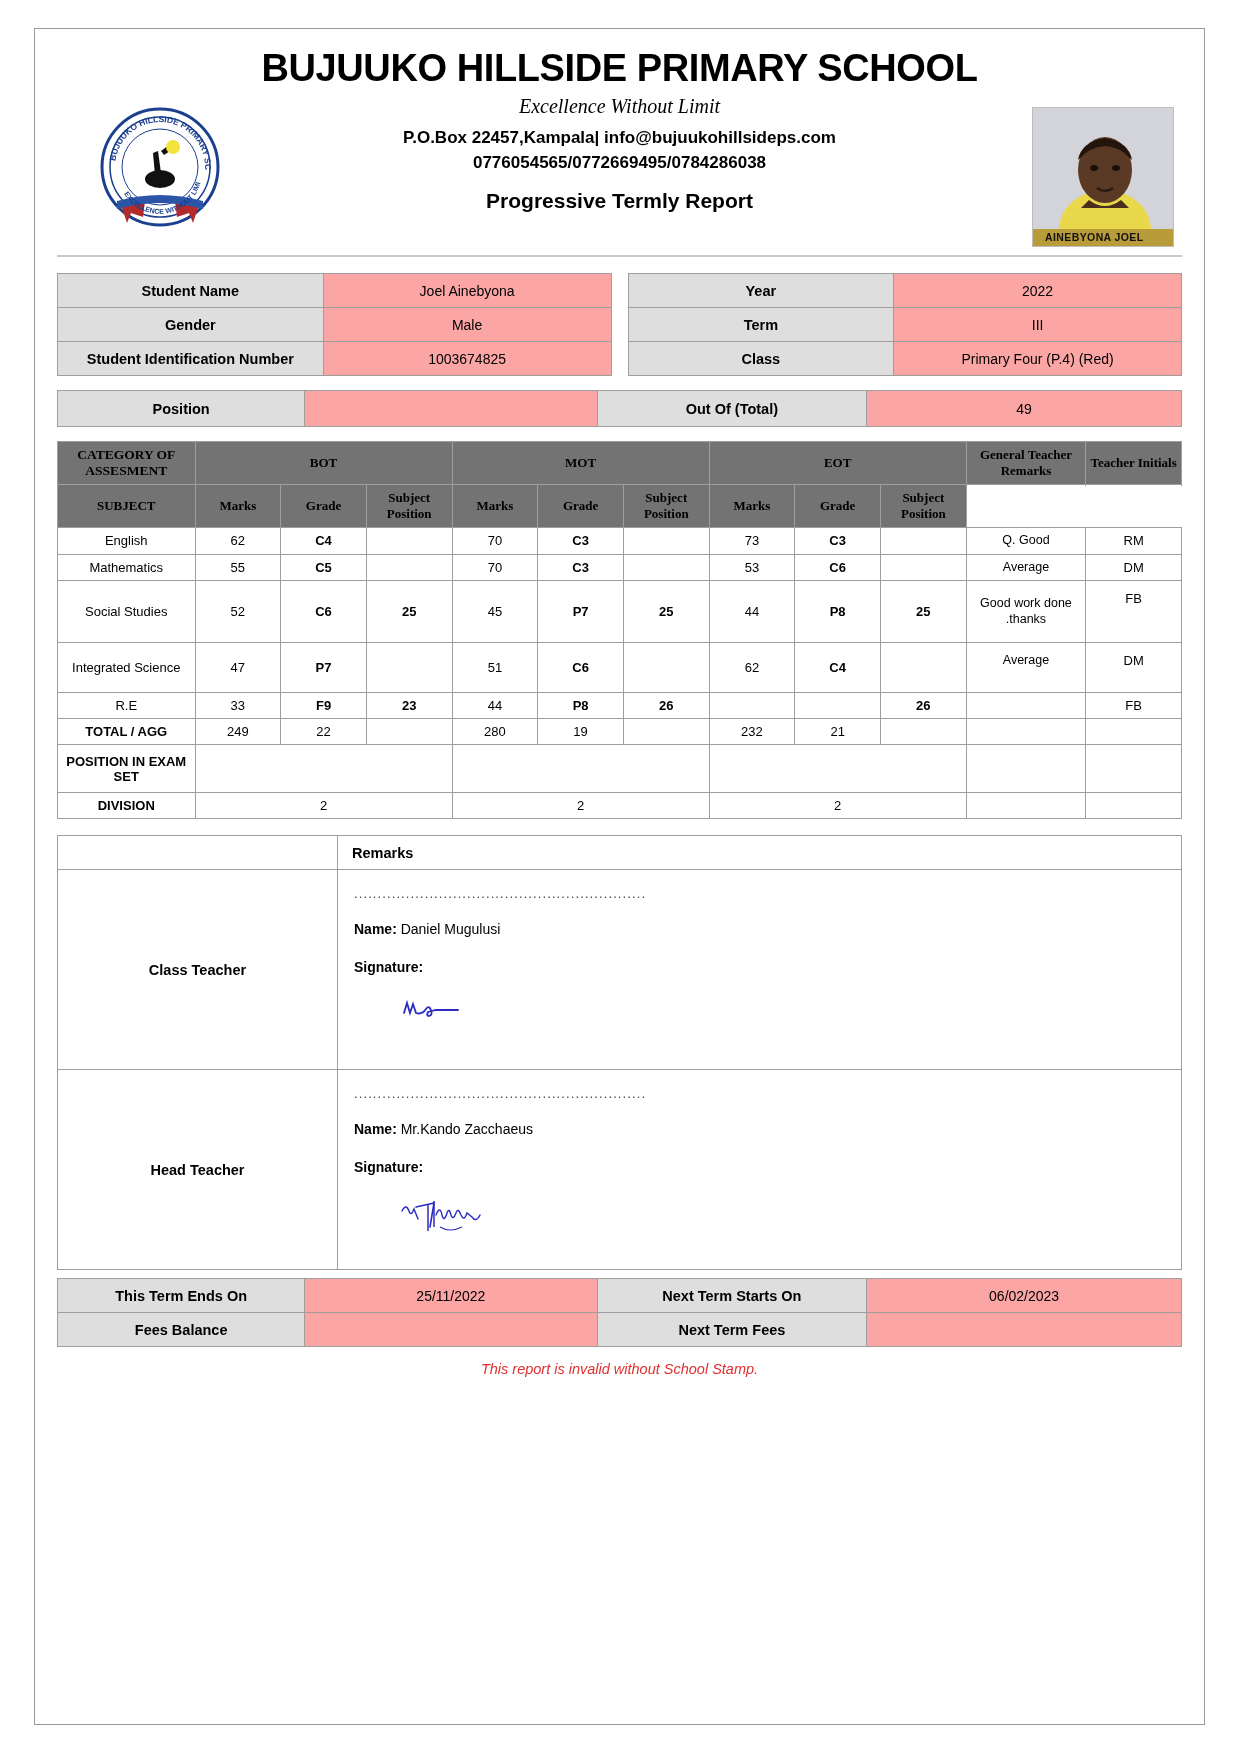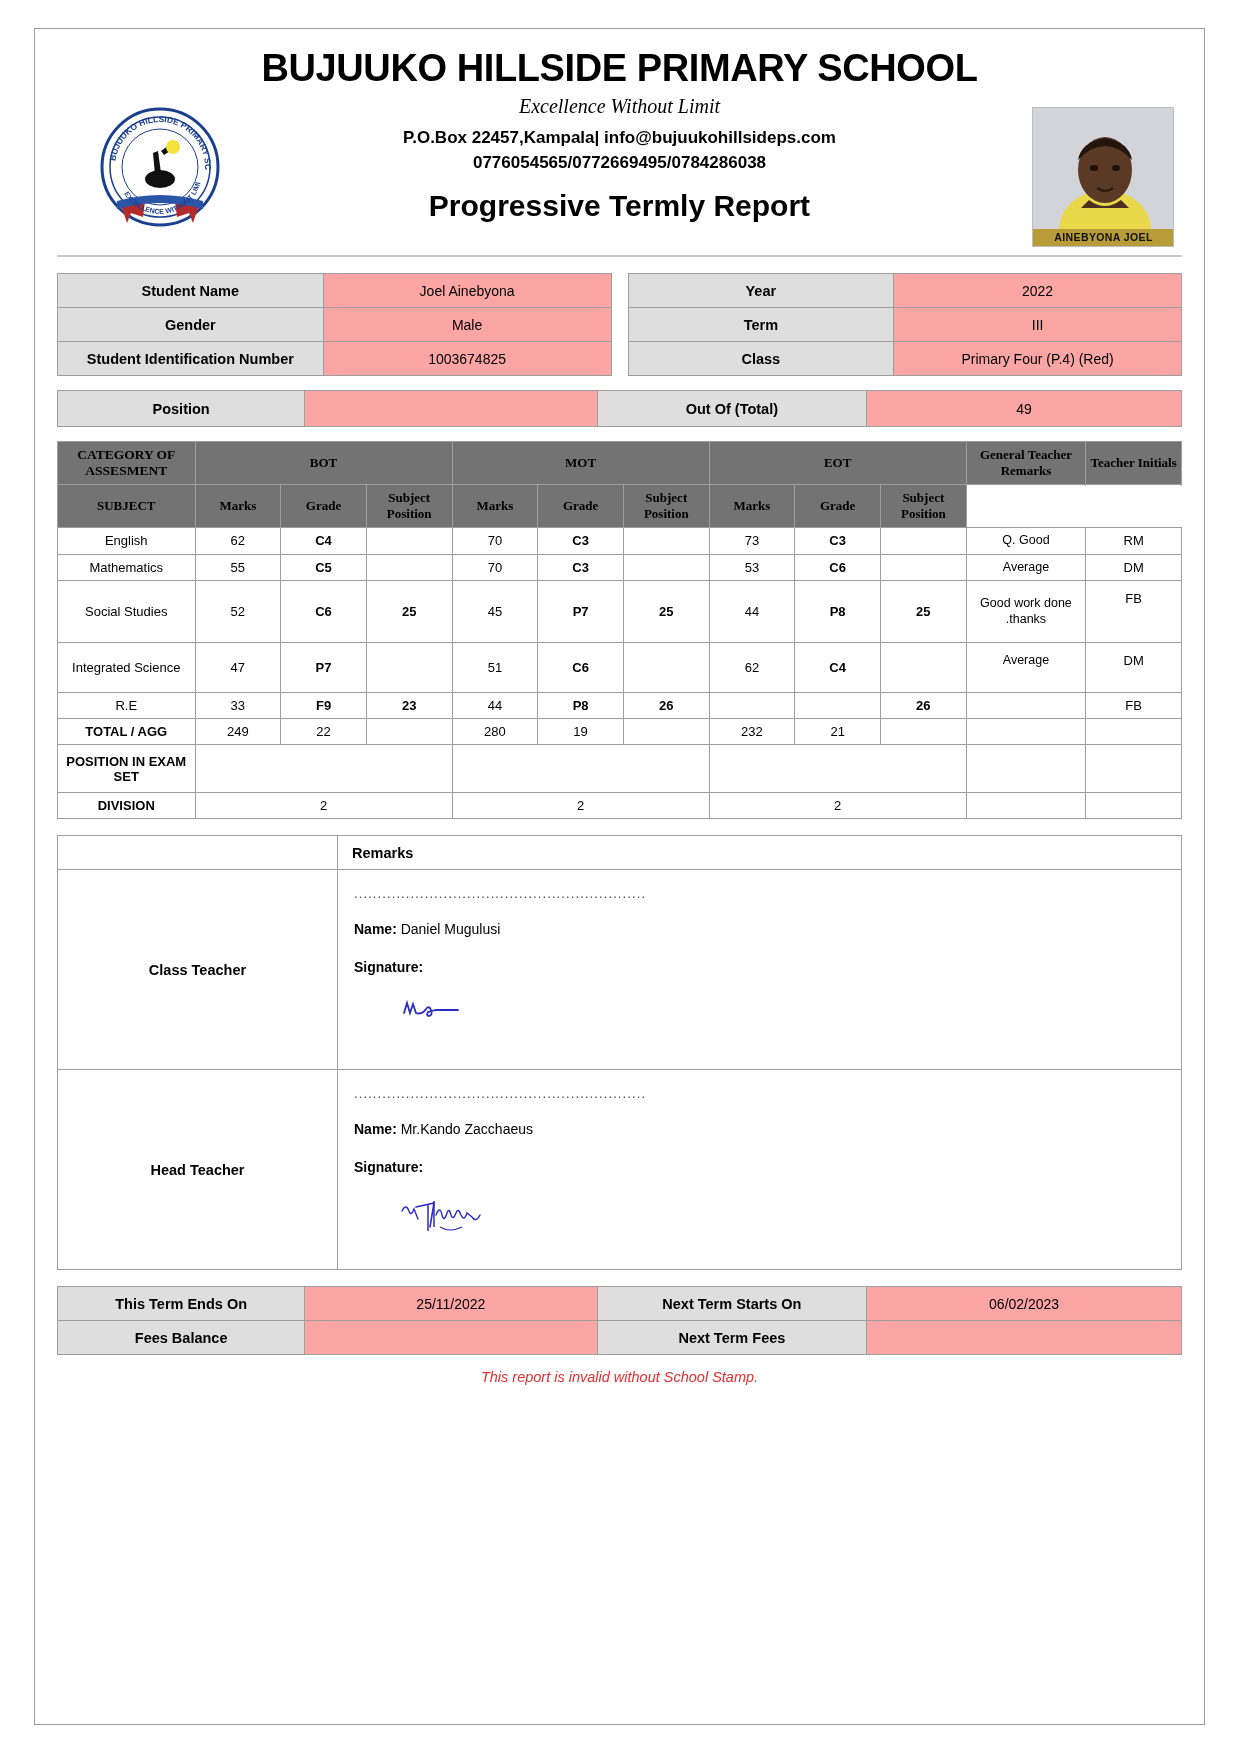"Progressive Termly Report" .report-type { font-size: 30px -> 21px }
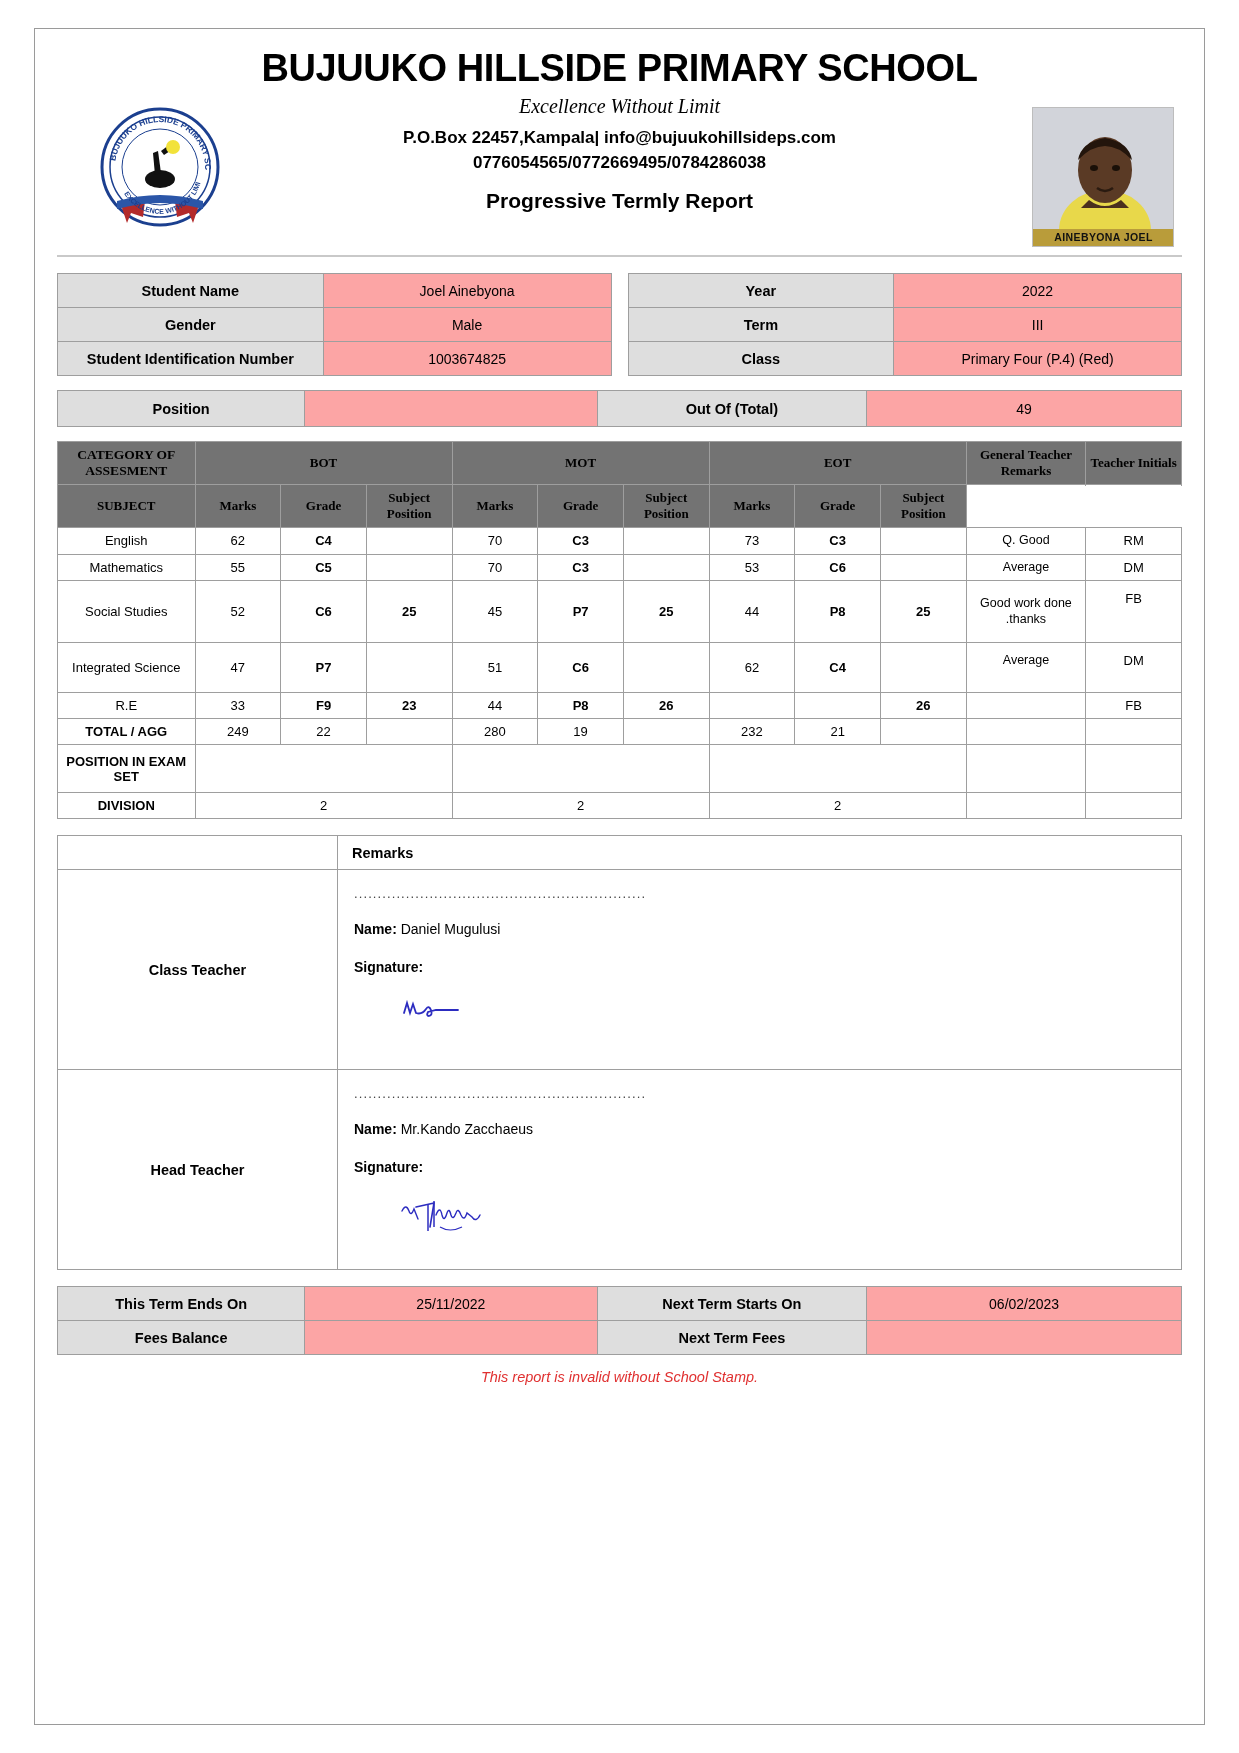"AINEBYONA JOEL" .photo-caption { padding: 2px 0 3px 1px -> 2px 0 3px 12px; text-align: center -> left }
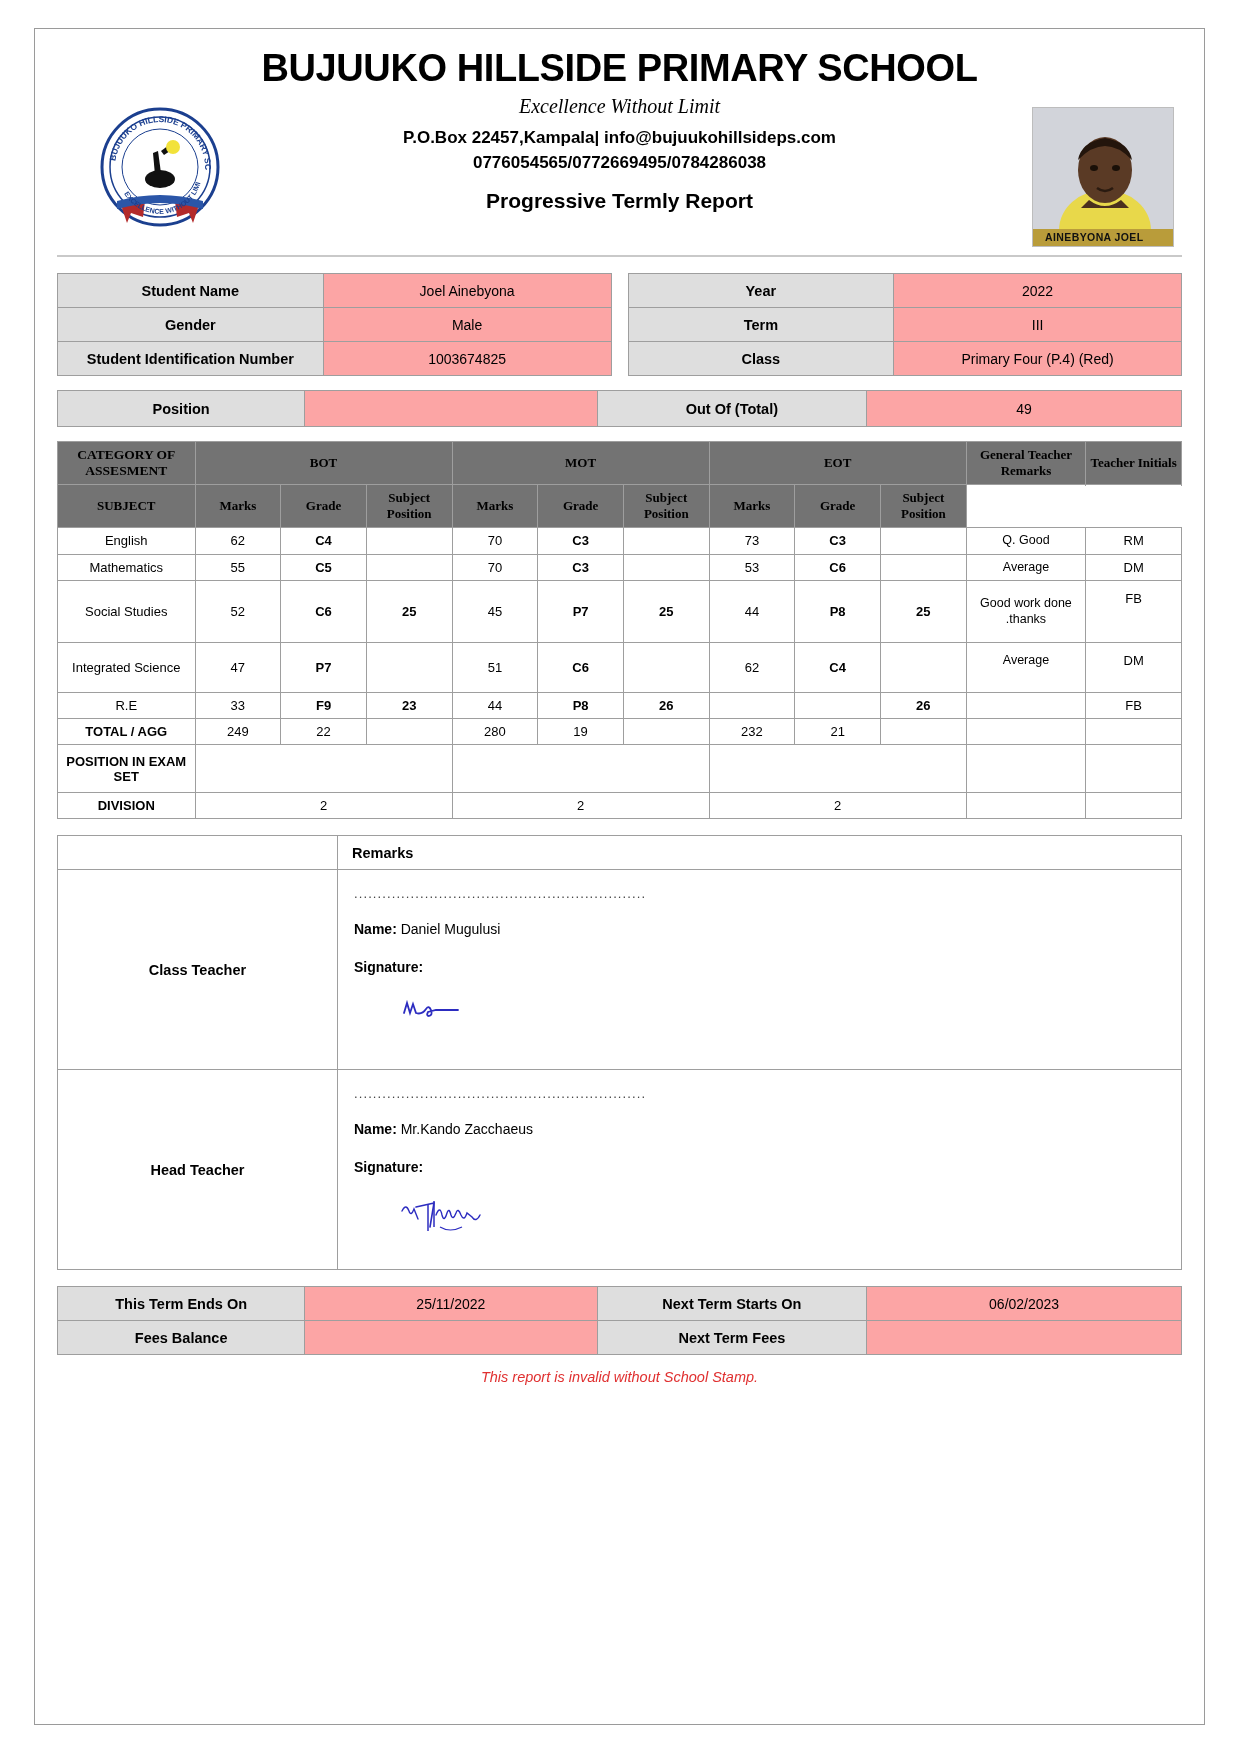"Remarks" .sig-tbl { margin-bottom: 16px -> 8px }
